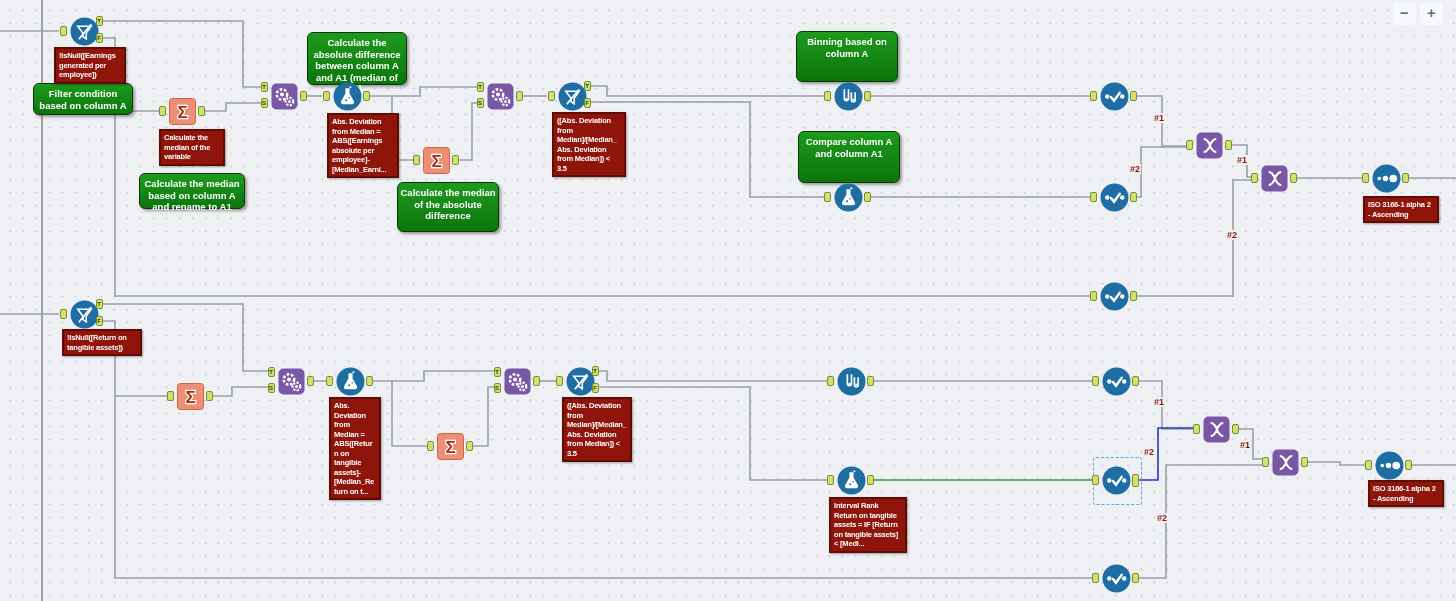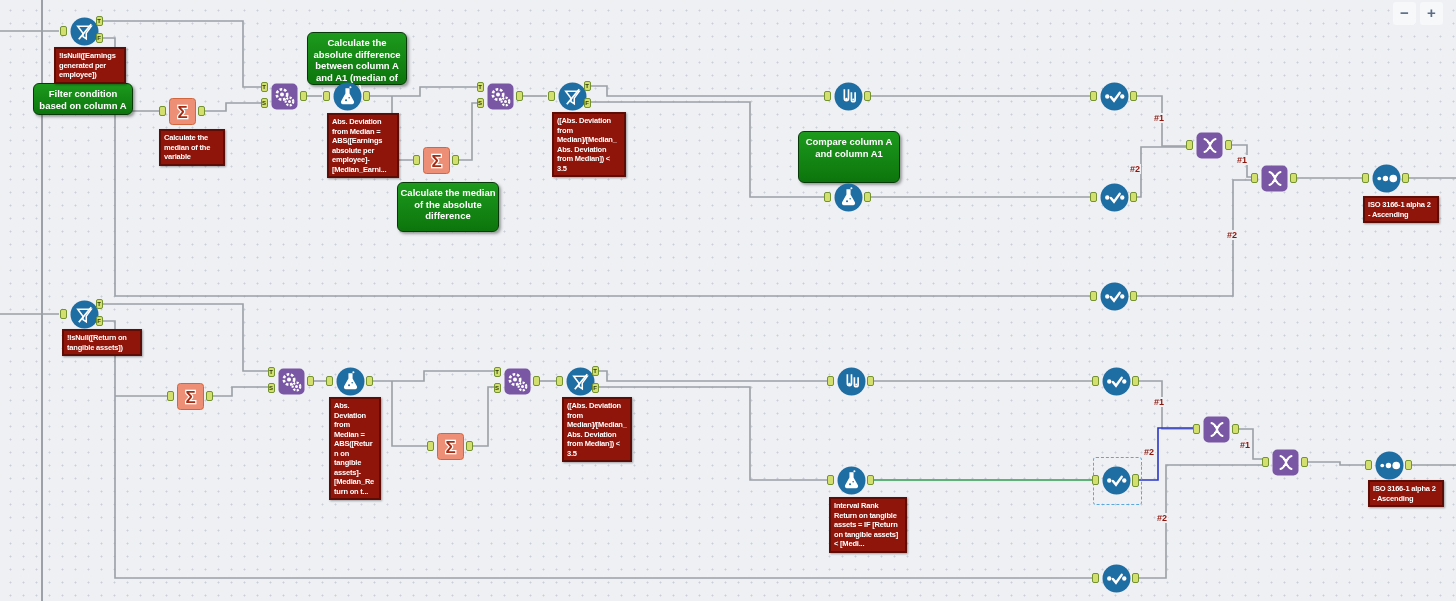"Binning based on column A" div.comment { html: none -> <div>Binning based on column A</div> }
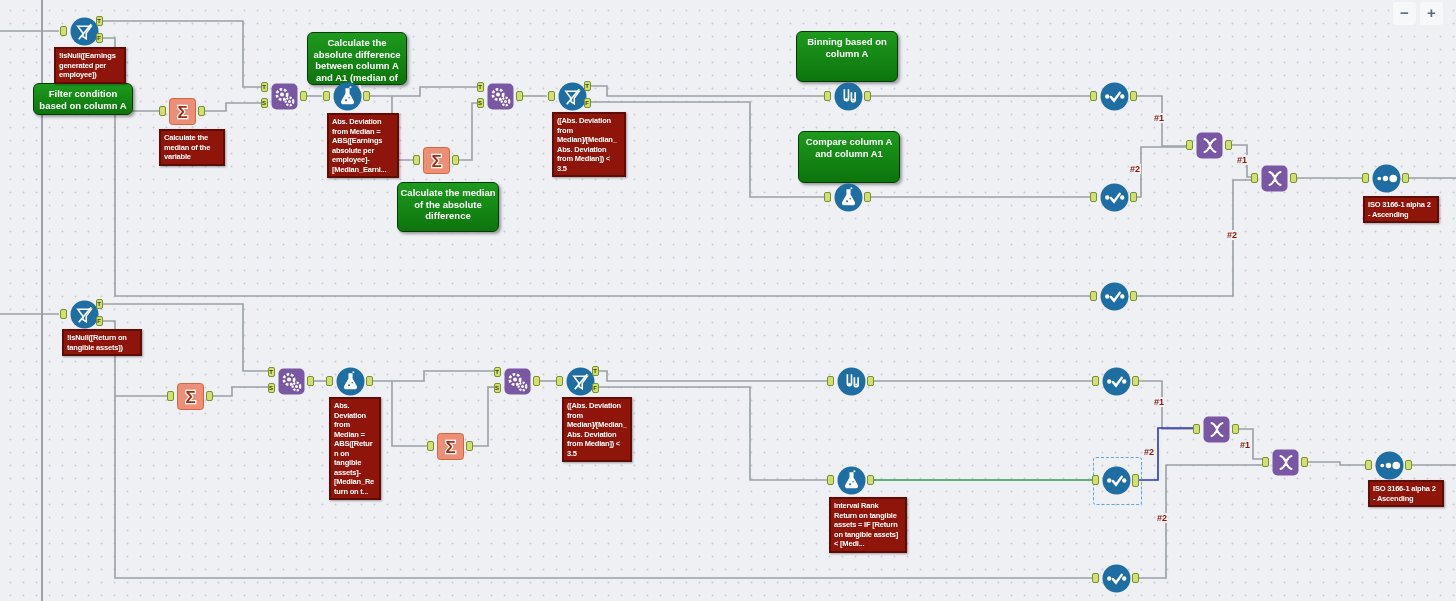"Calculate the median based on" div.comment { html: none -> <div>Calculate the median based on column A and rename to A1</div> }
